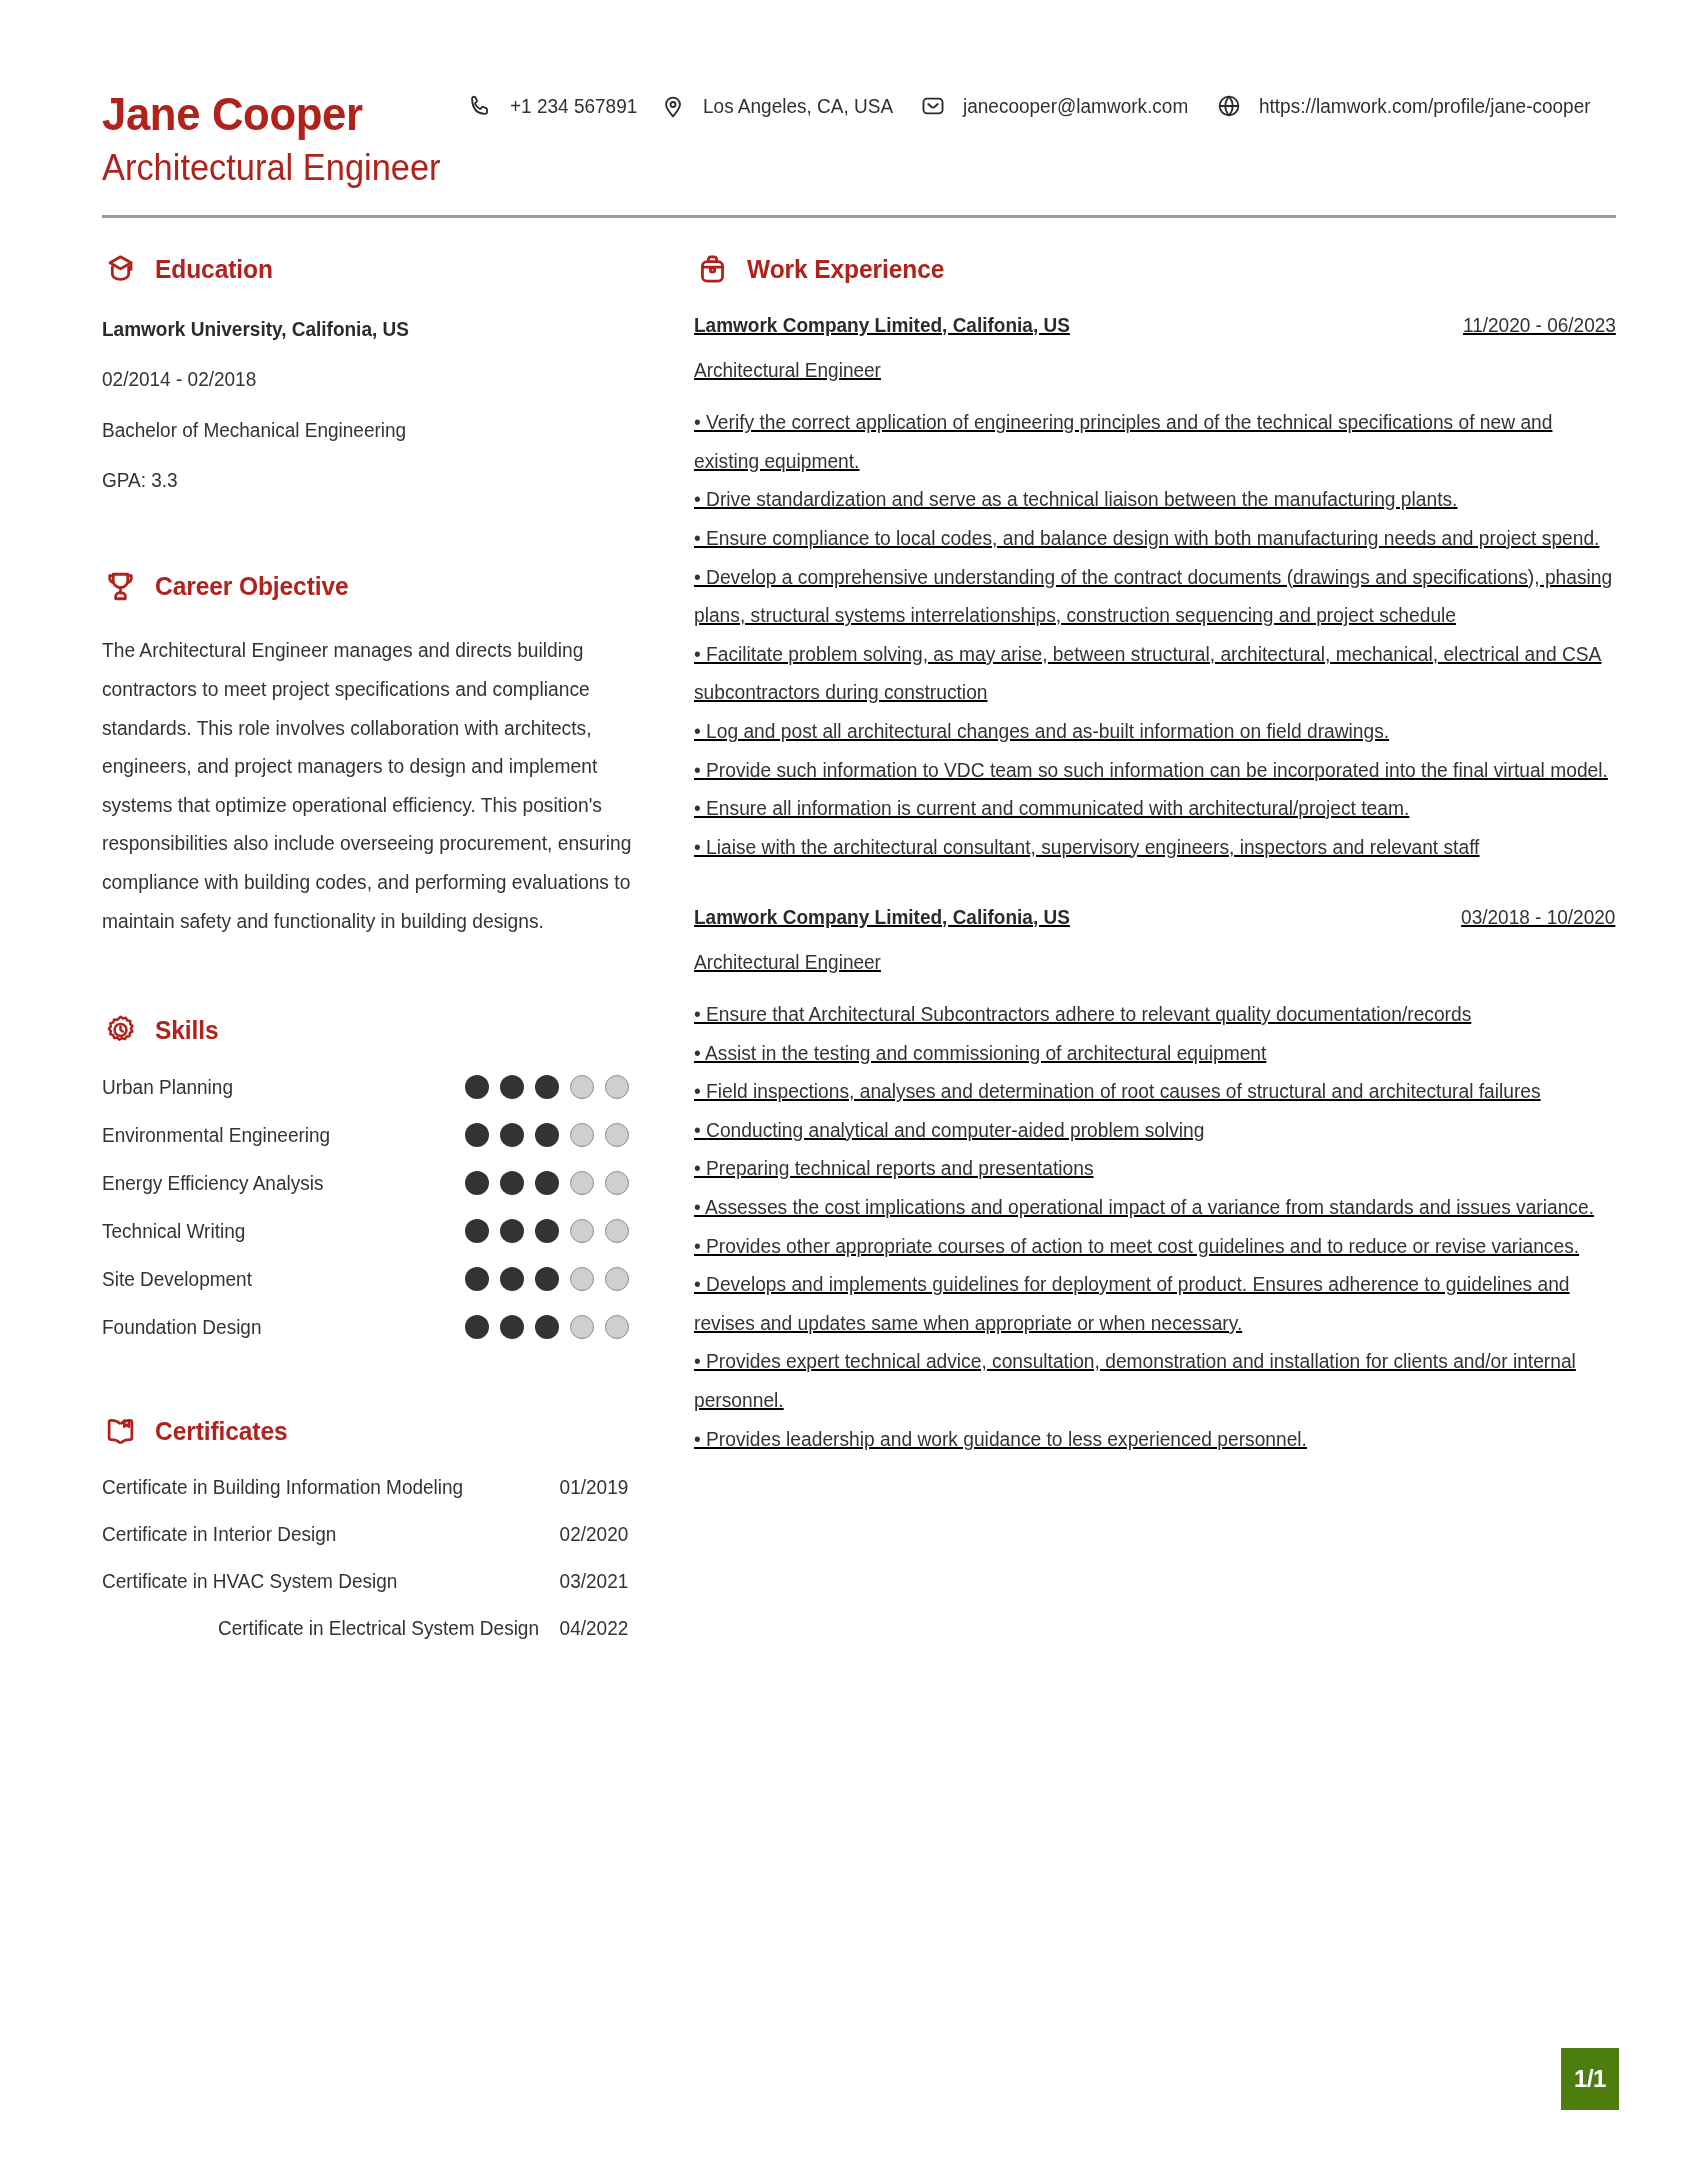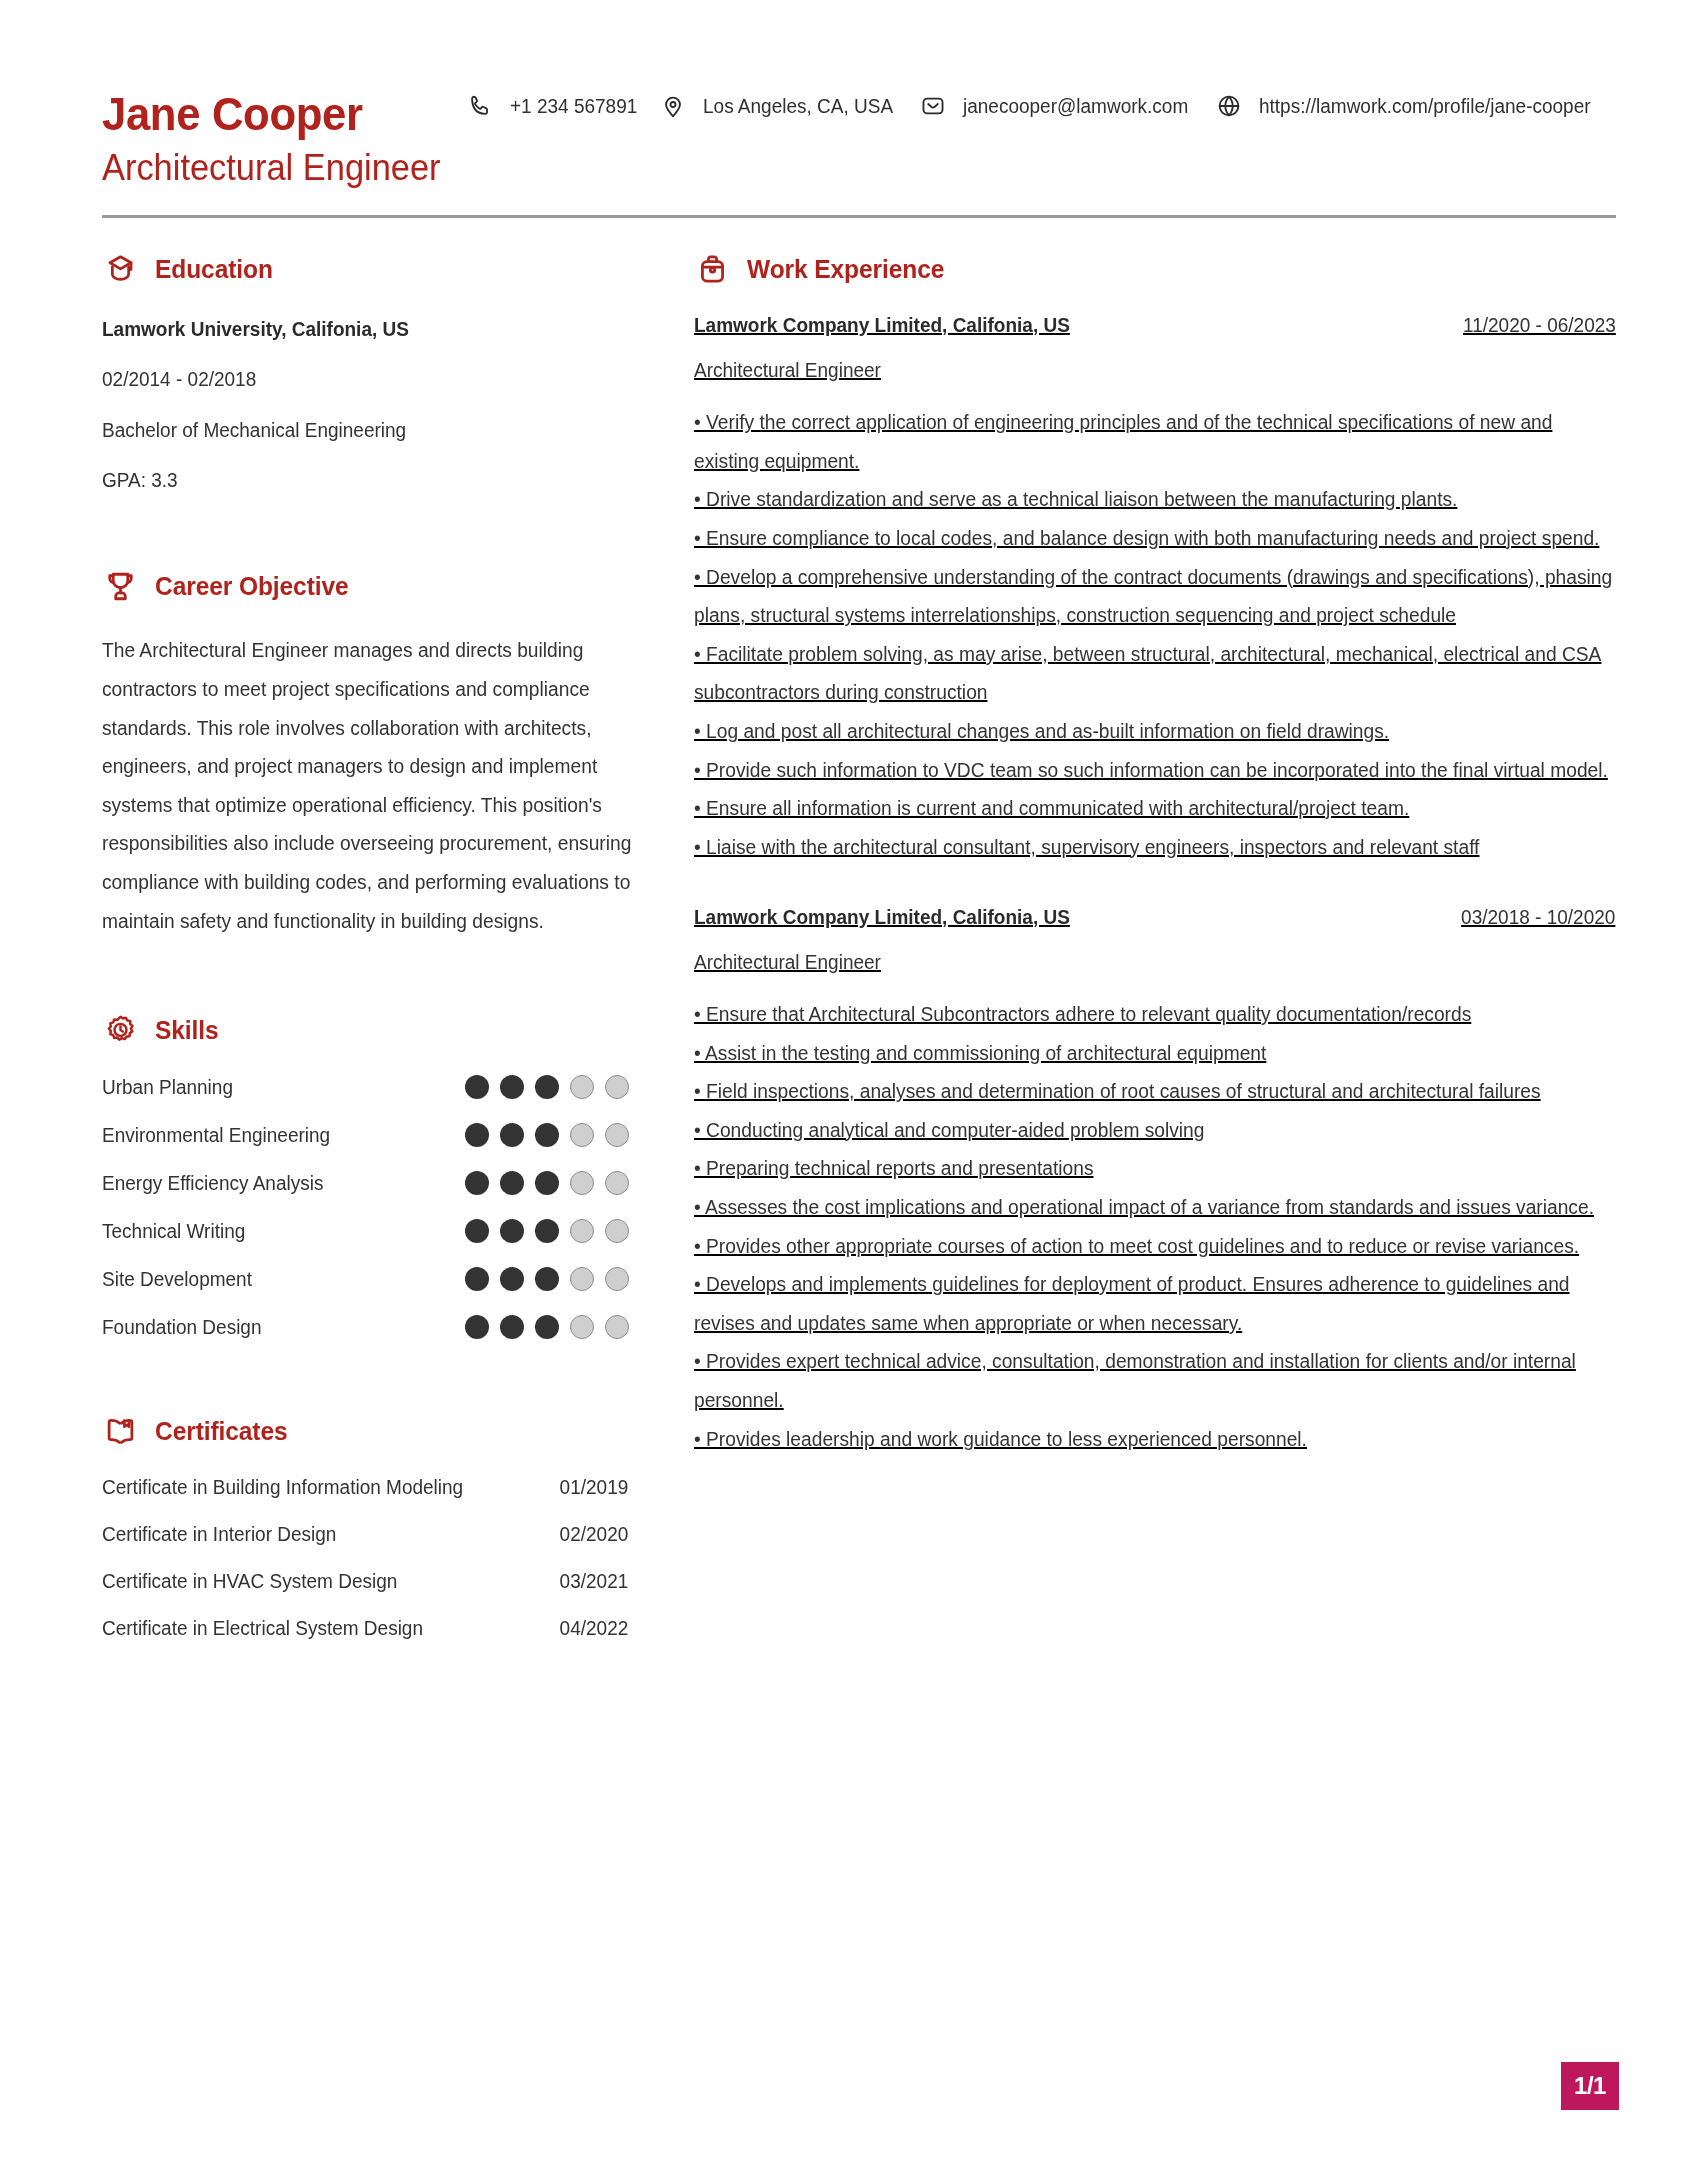"Certificate in Electrical System Design" .cert-row:last-child { justify-content: none -> flex-end }
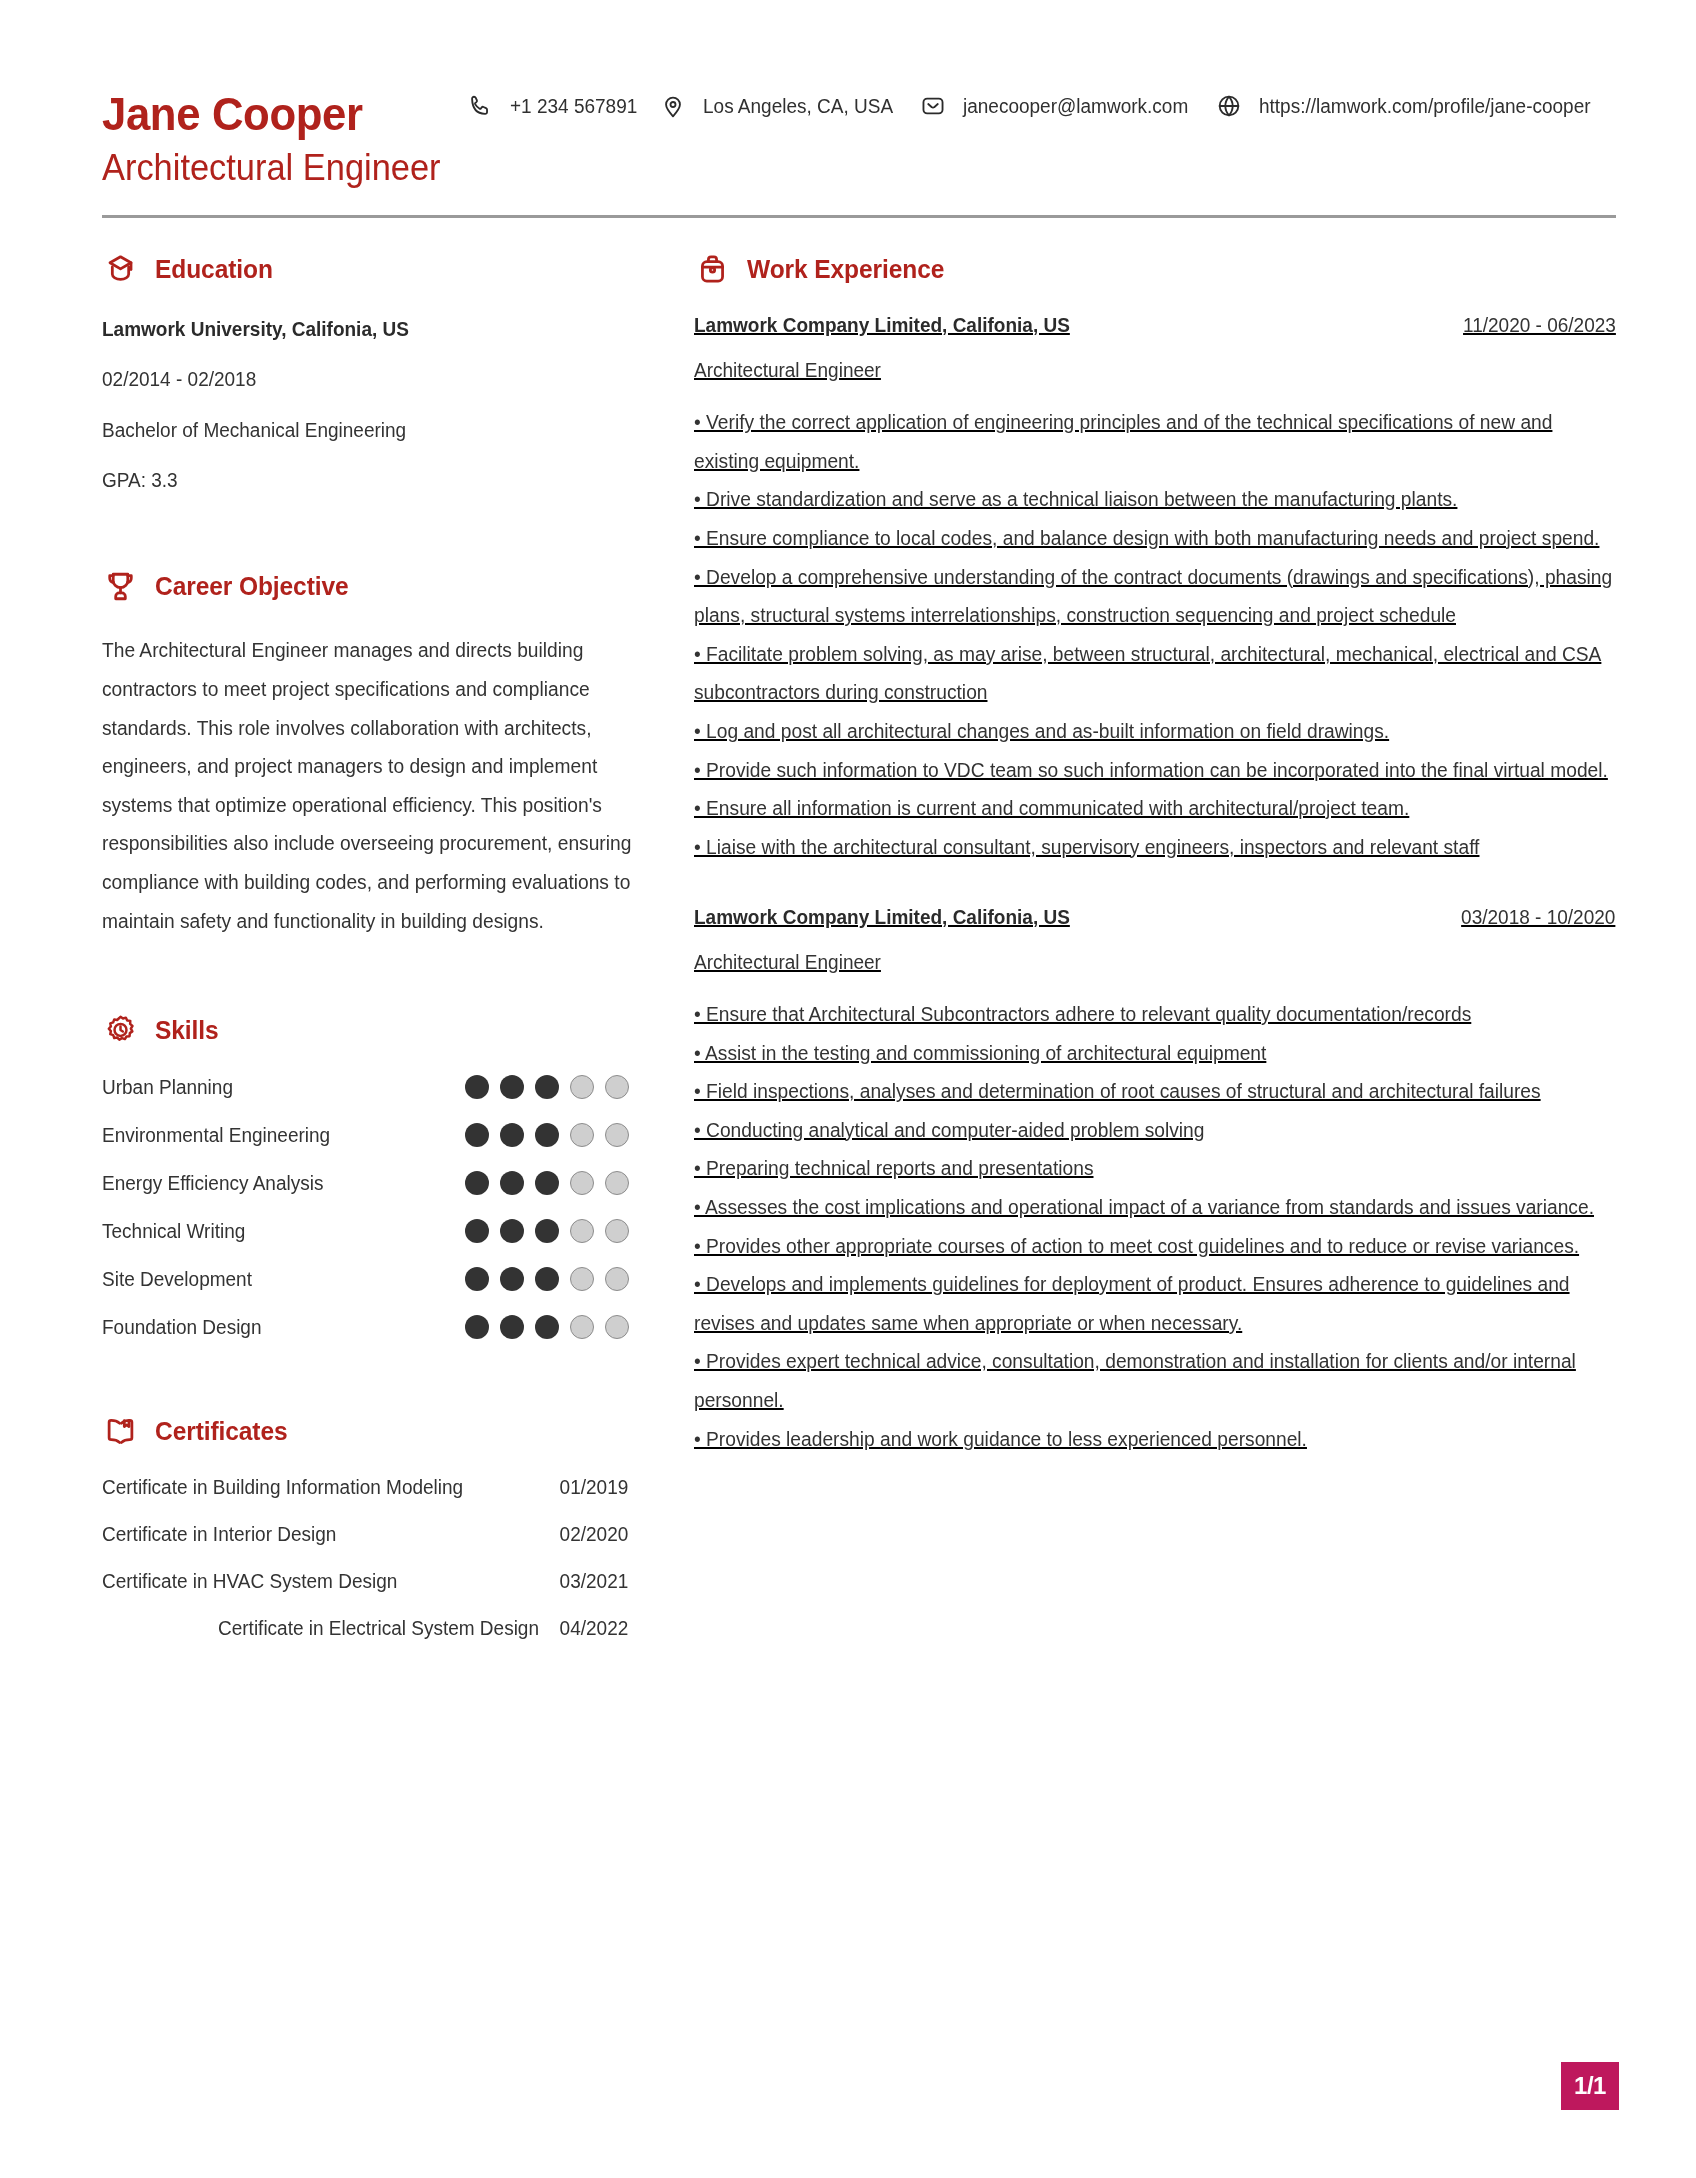"1/1" .page-badge { background: #be185d -> #4d7c0f; height: 48px -> 62px }
